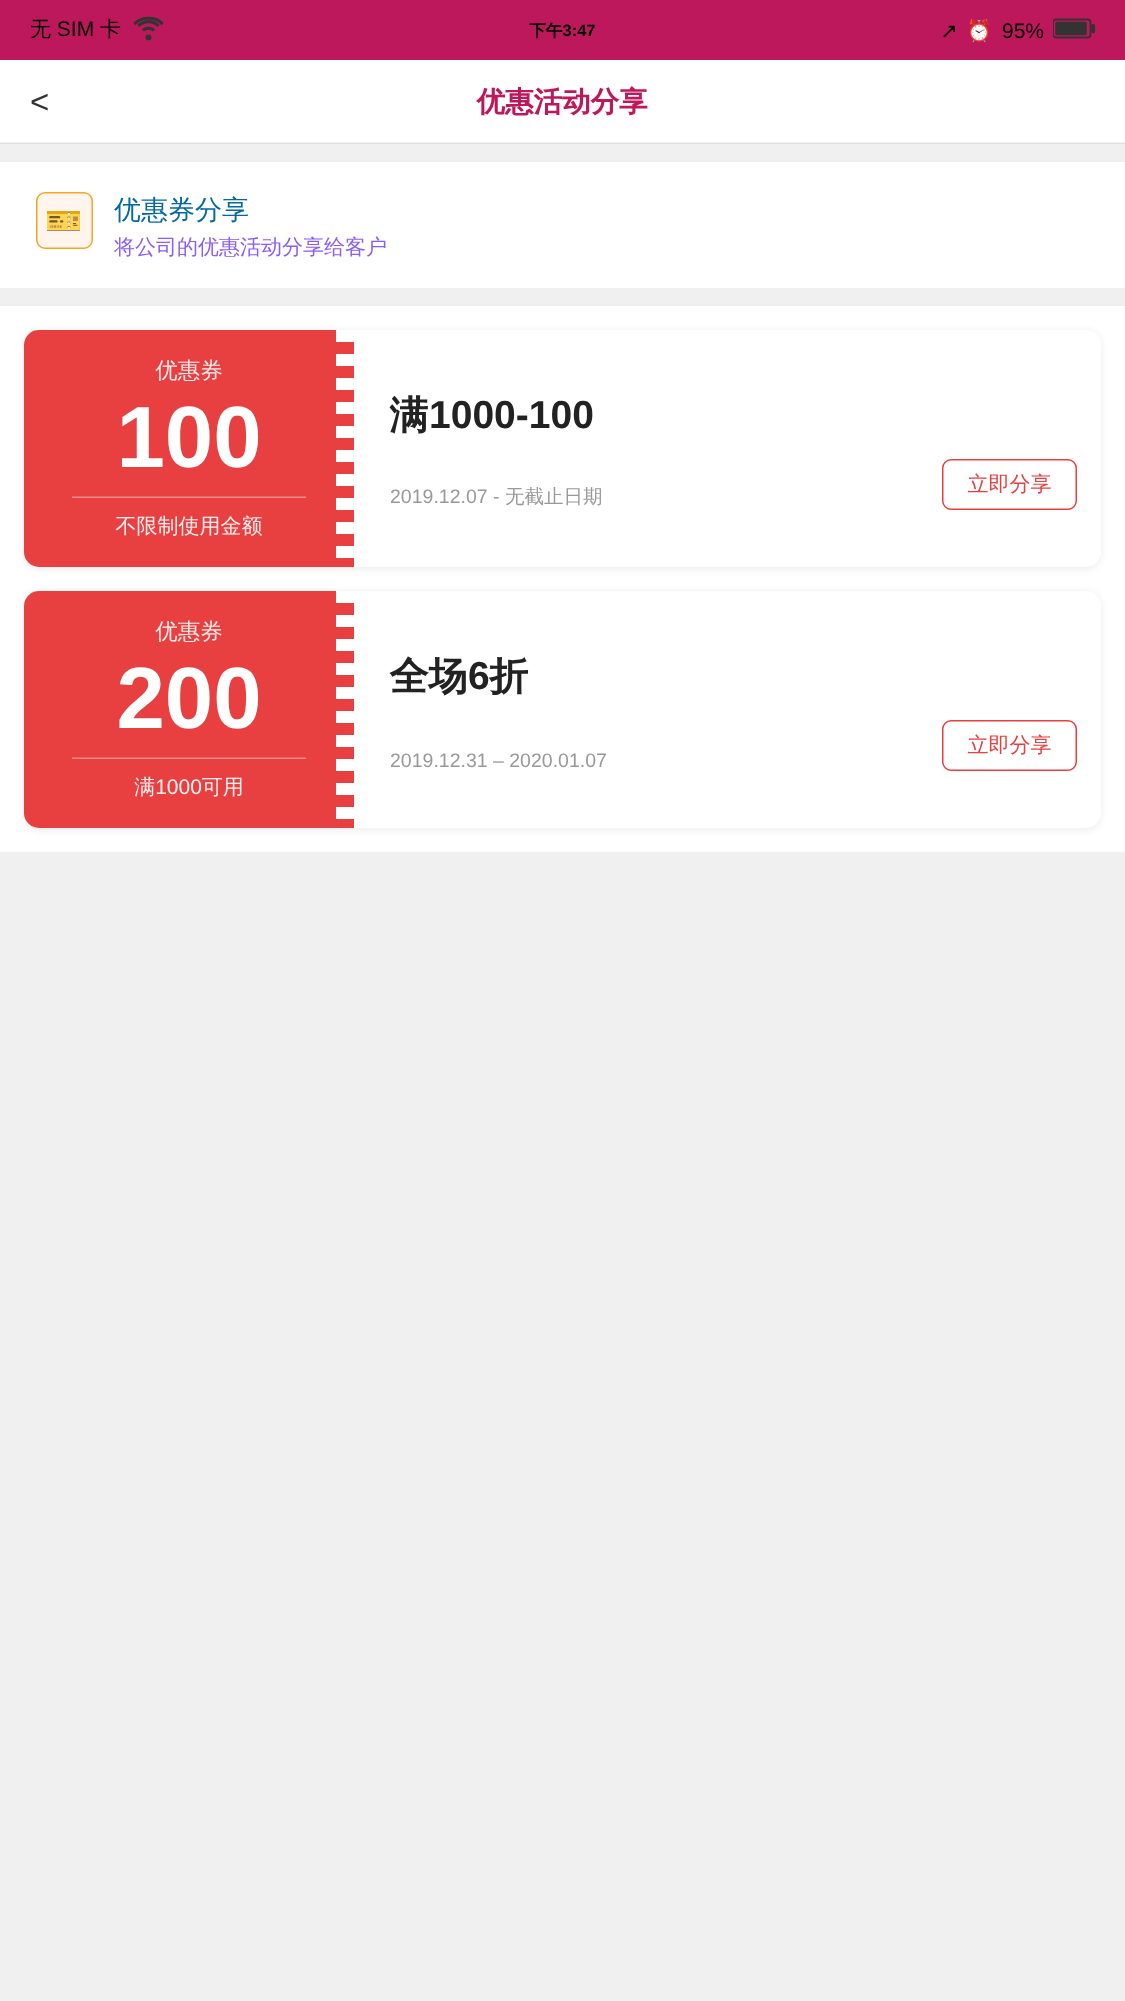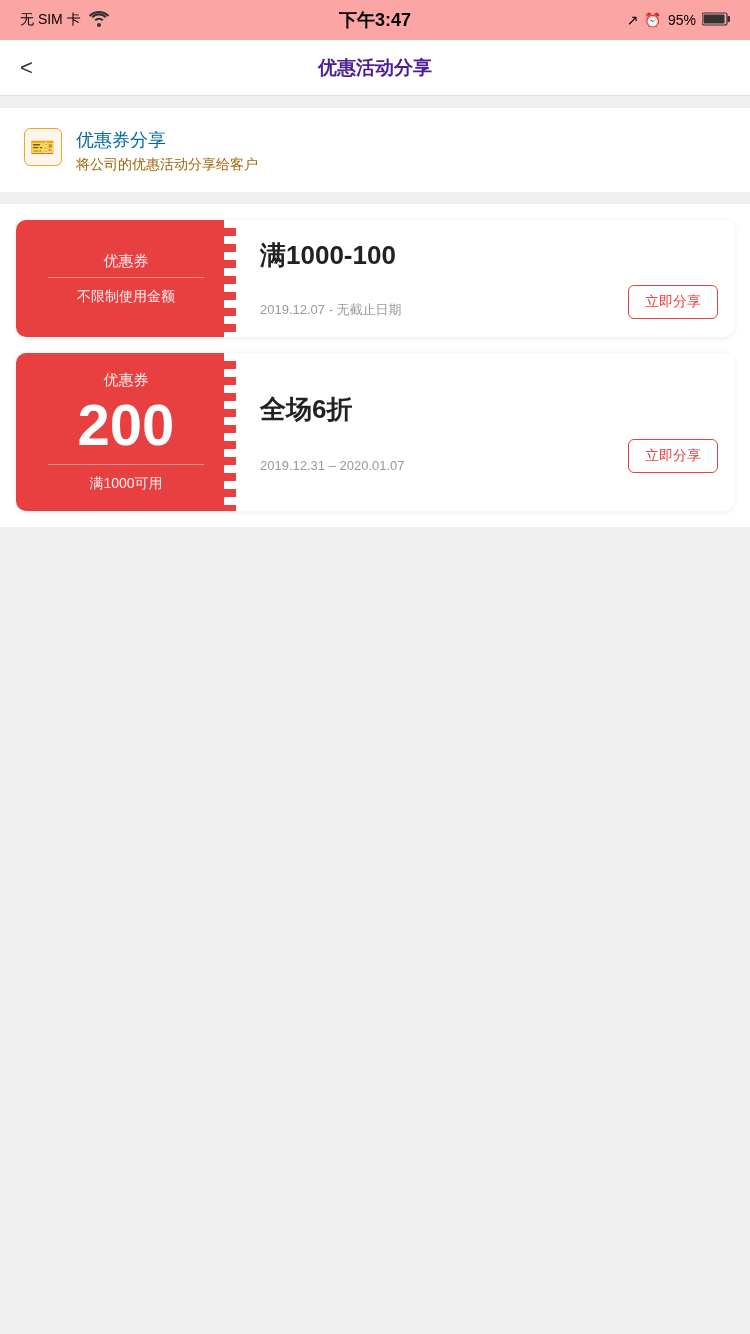"无 SIM 卡" .status-bar { background: #fca5a5 -> #be185d }
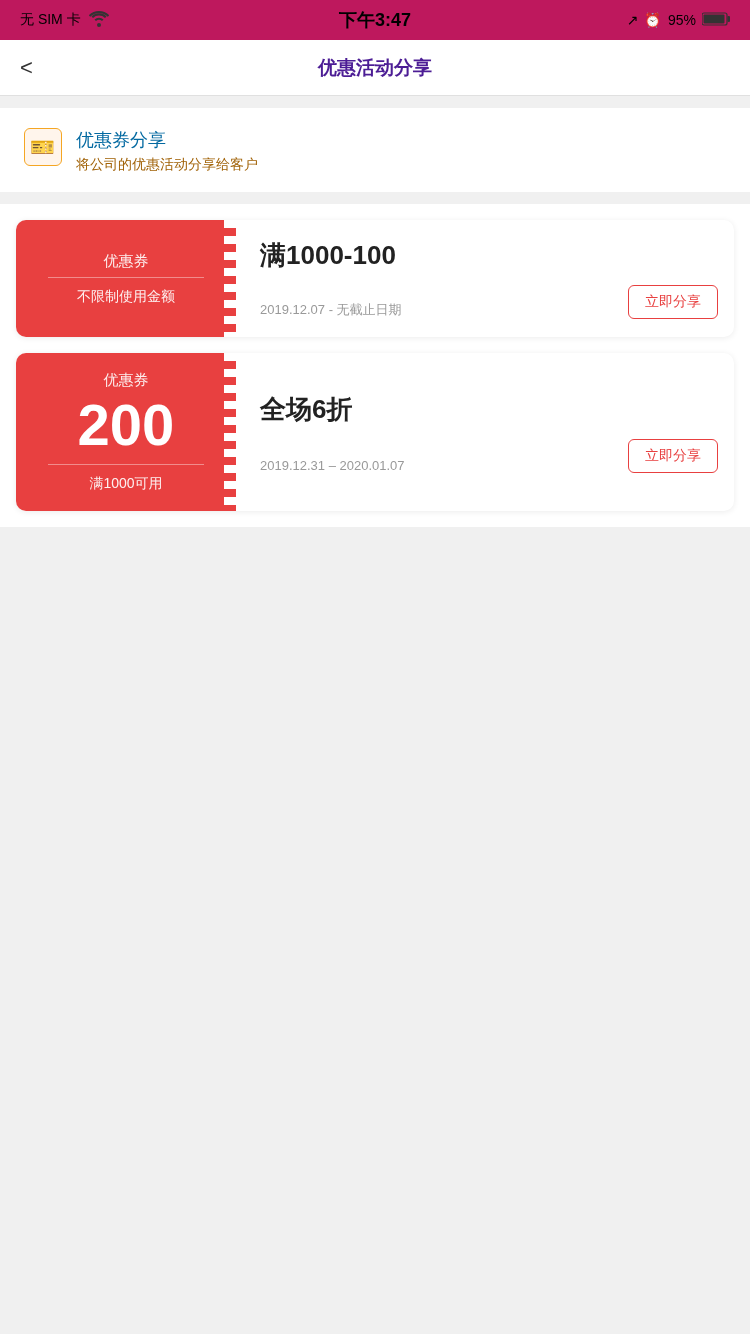"下午3:47" .status-center { font-size: 18px -> 11px }
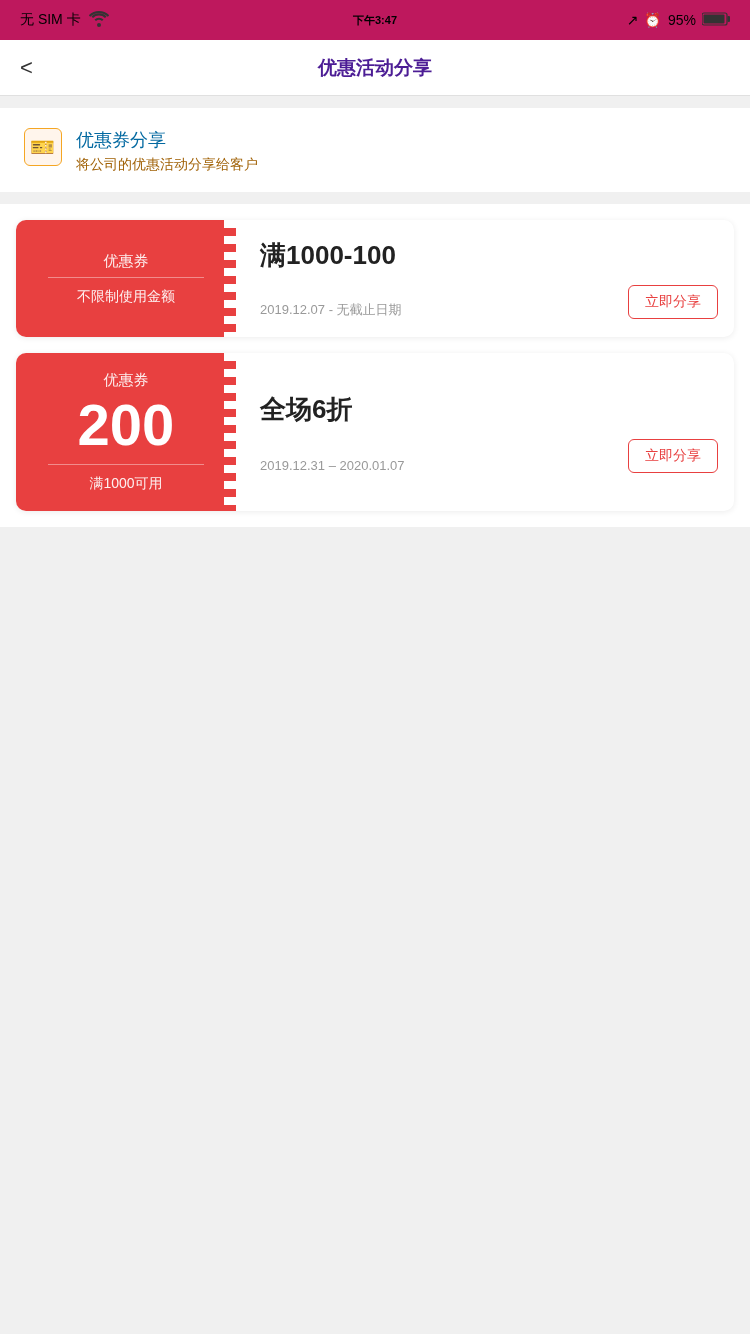"优惠活动分享" .nav-title { color: #4c1d95 -> #be185d }
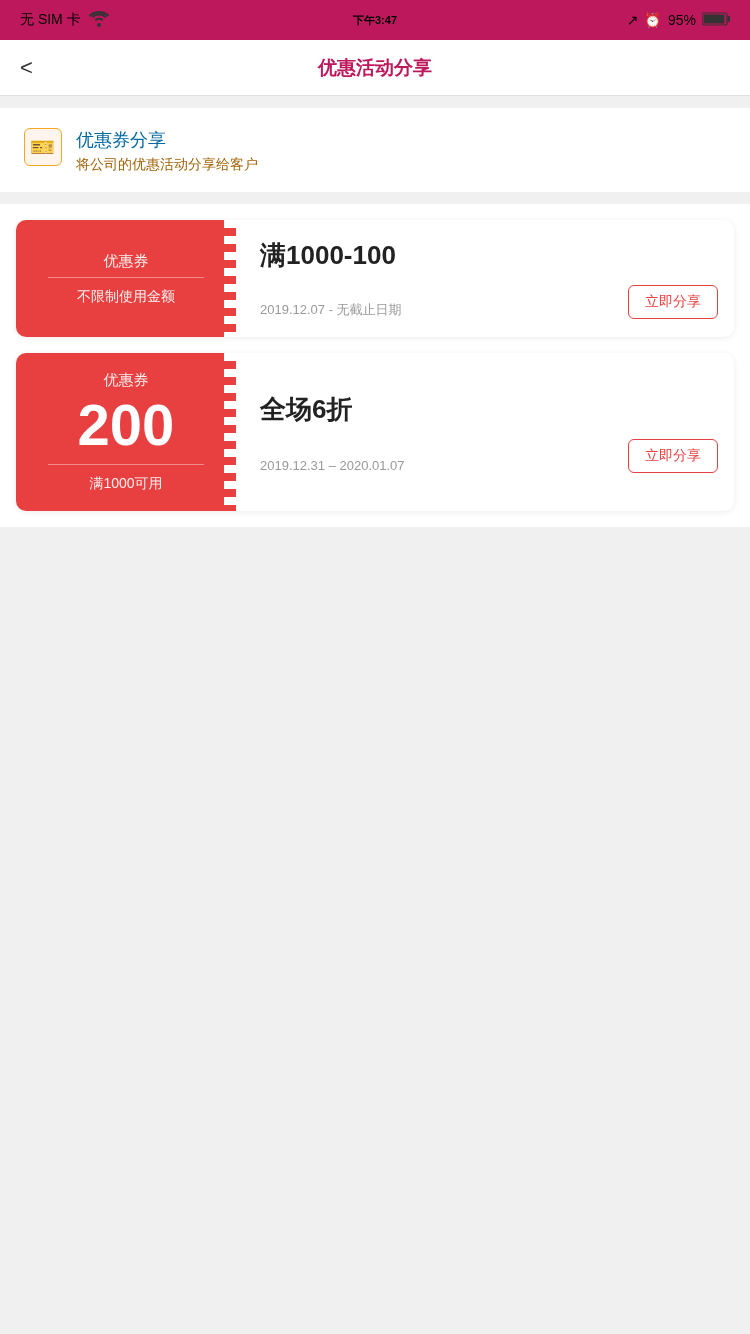"将公司的优惠活动分享给客户" .section-subtitle { color: #a16207 -> #8b5cf6 }
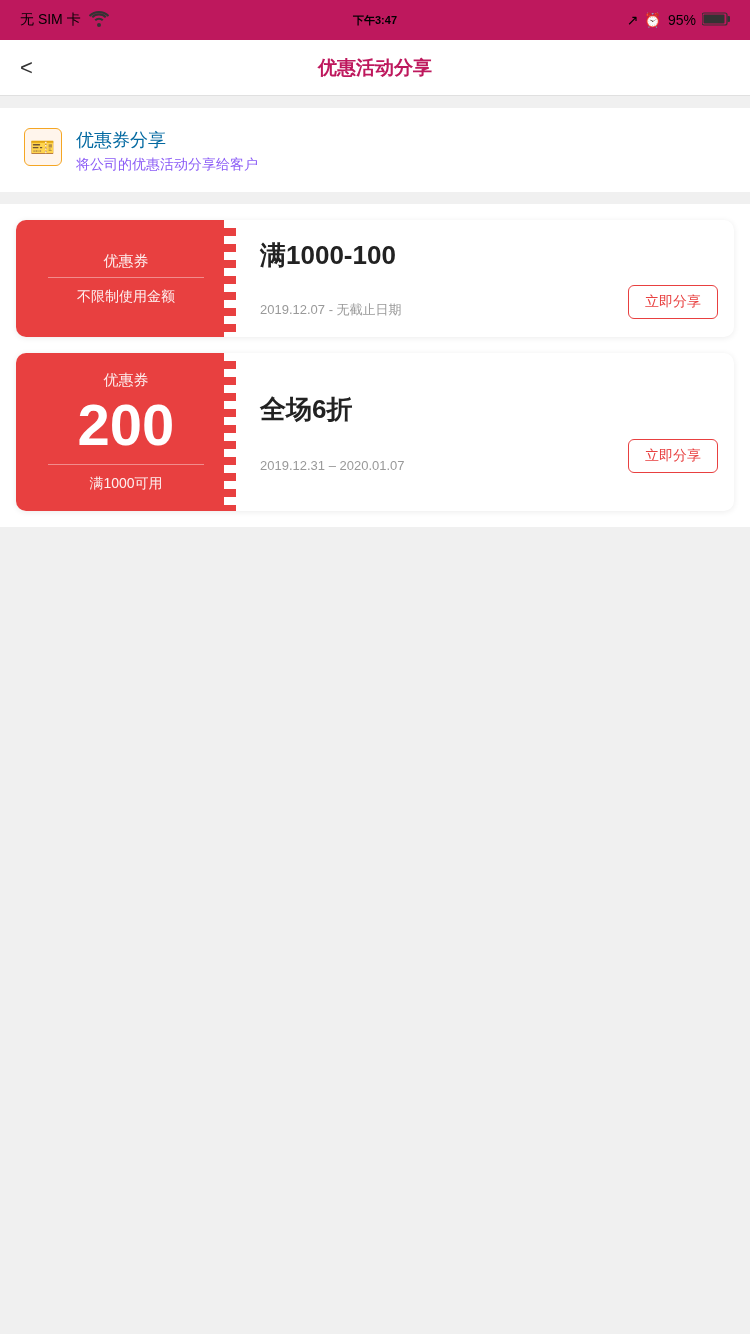"100" div.coupon-amount { html: none -> <div>100</div> }
